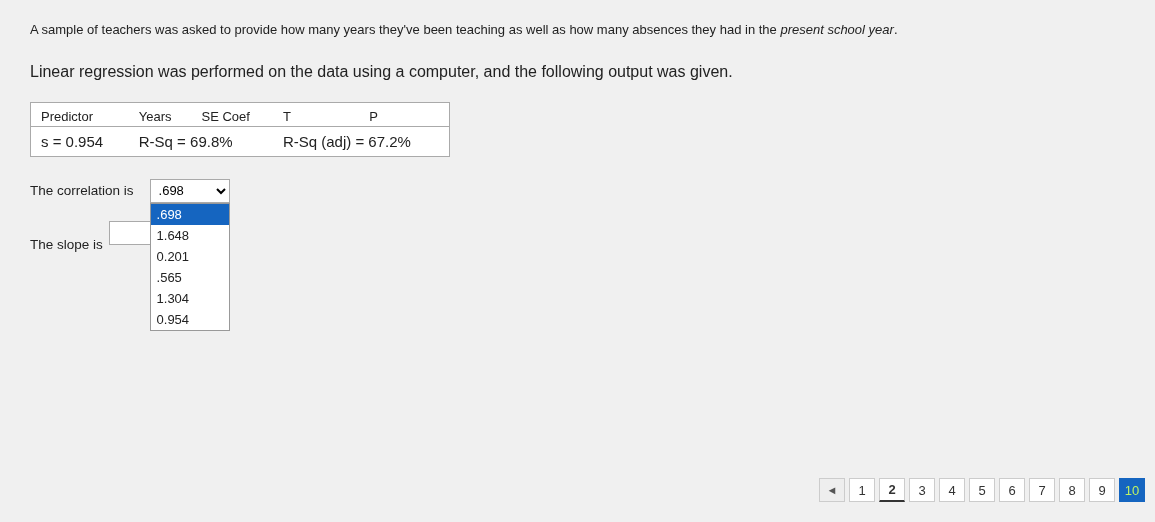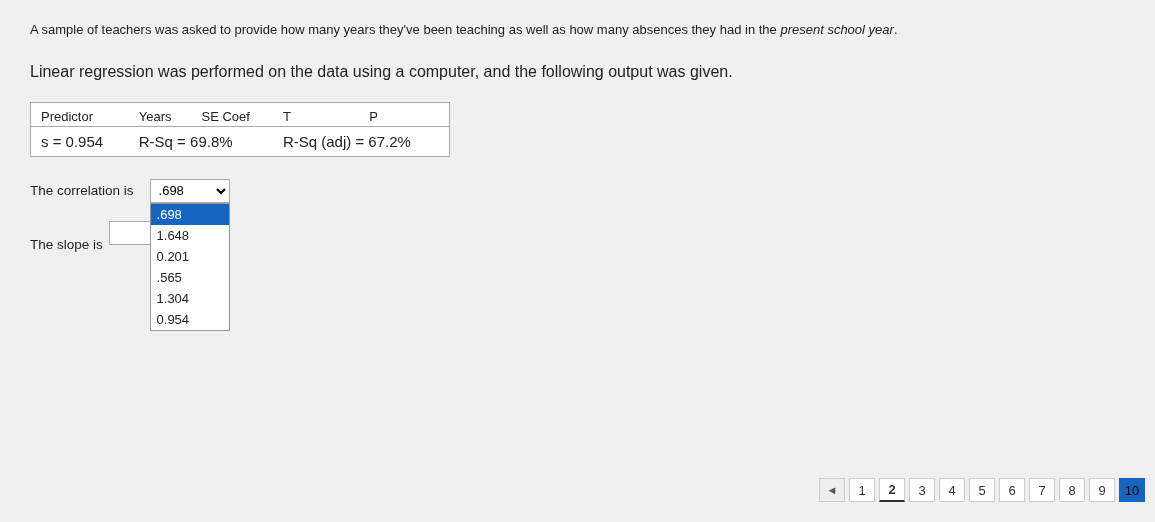"10" .page-btn.last { color: #000000 -> #bef264 }
